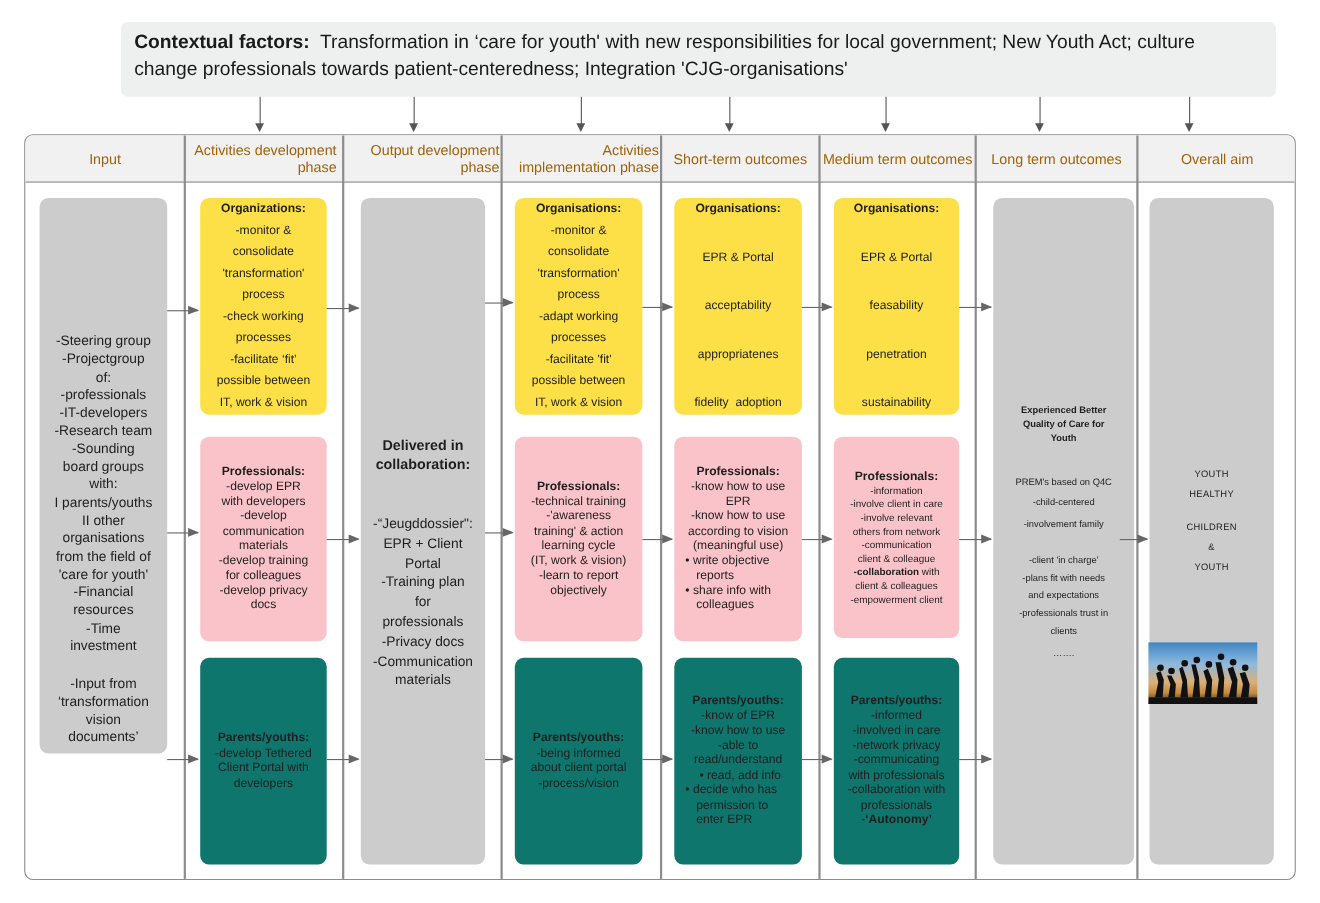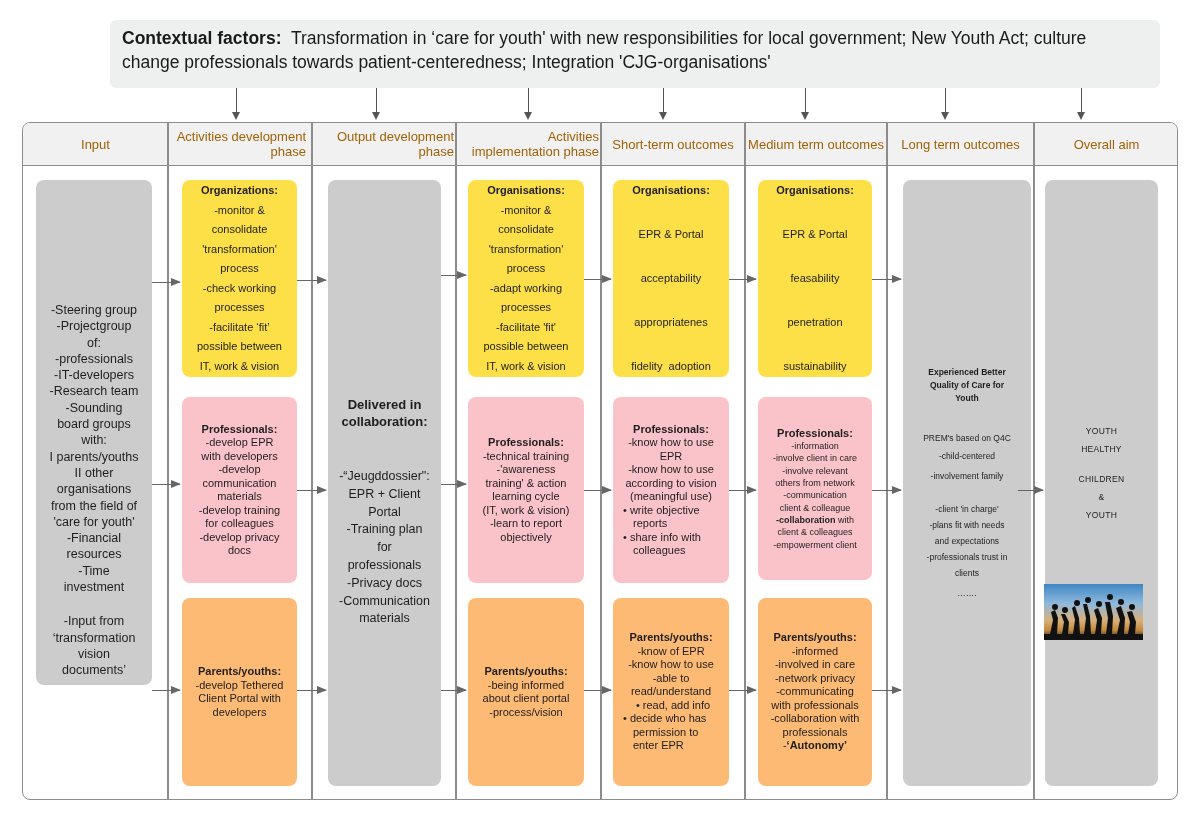"Parents/youths:" .peach { background: #fdba74 -> #0f766e }
